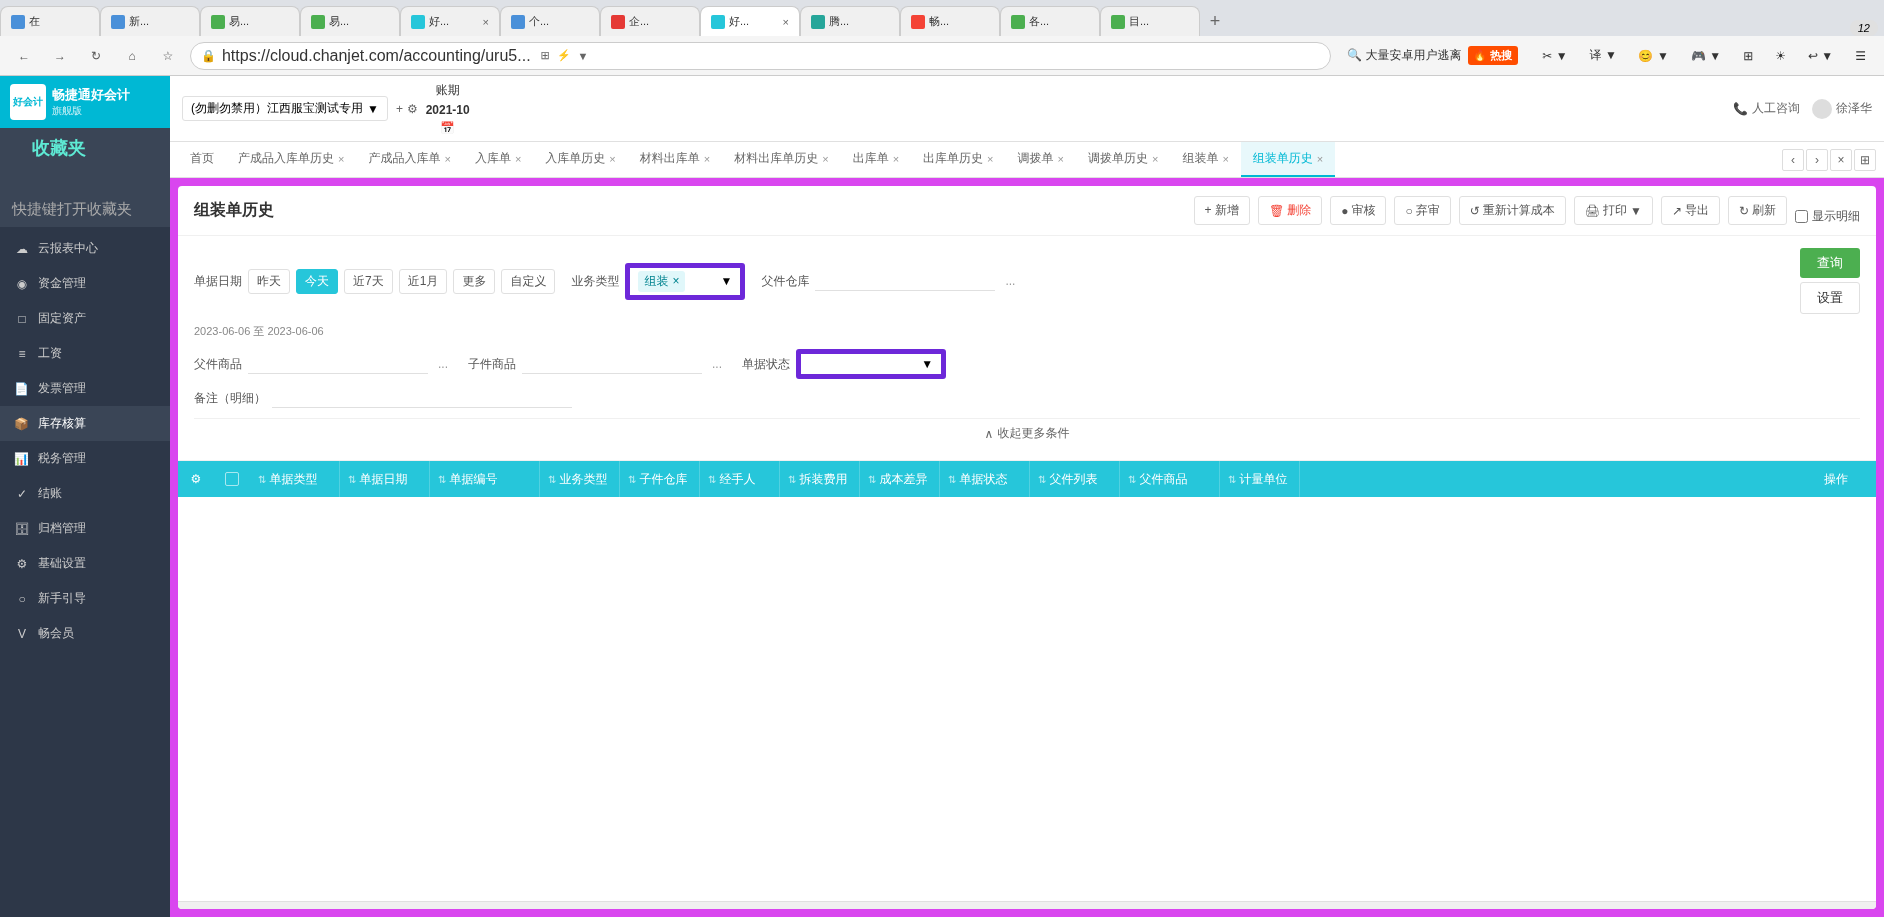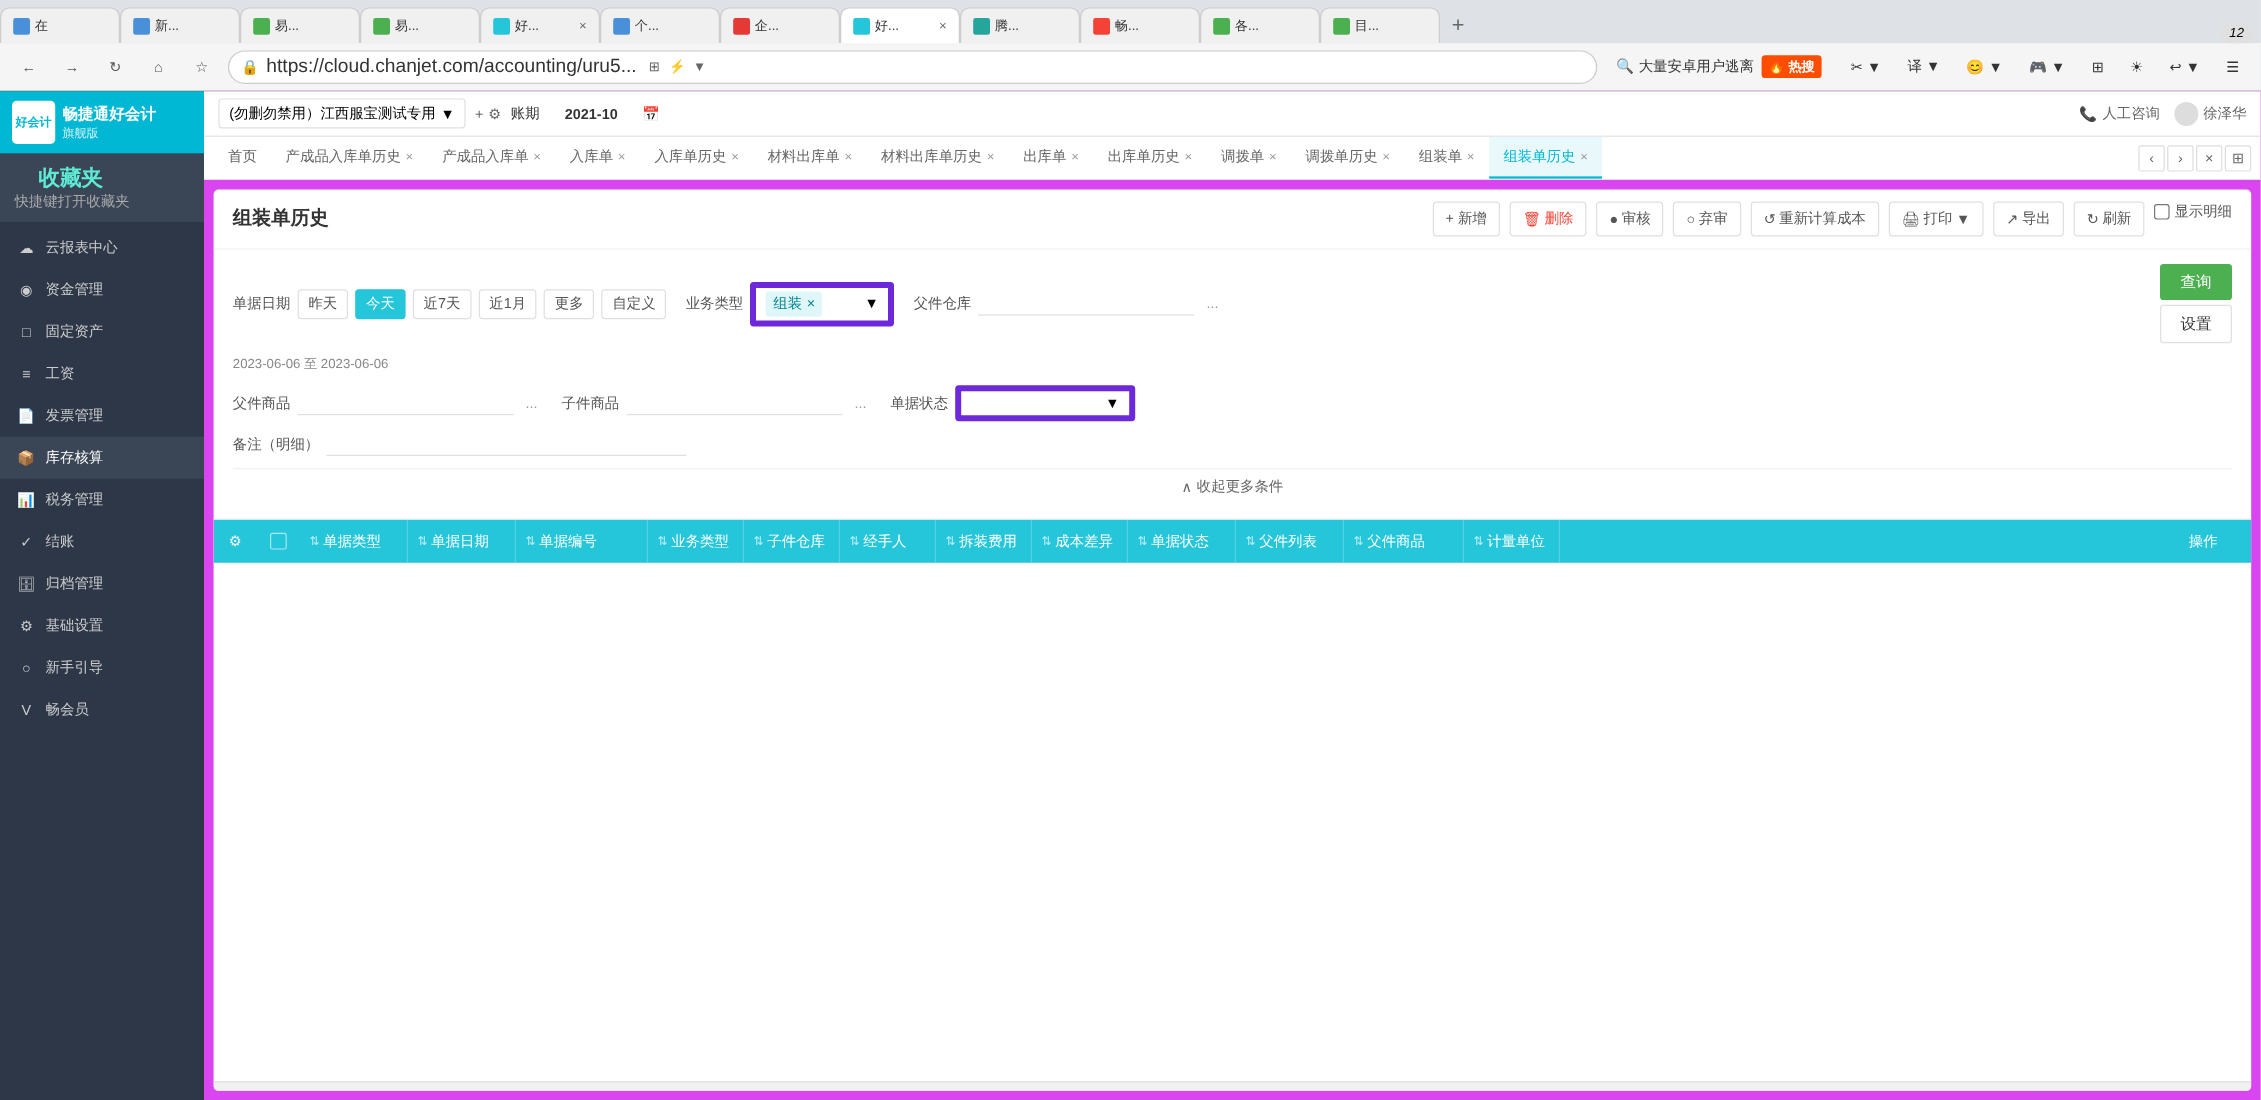"账期" .period-area { flex-direction: none -> column; gap: 21px -> 4px }
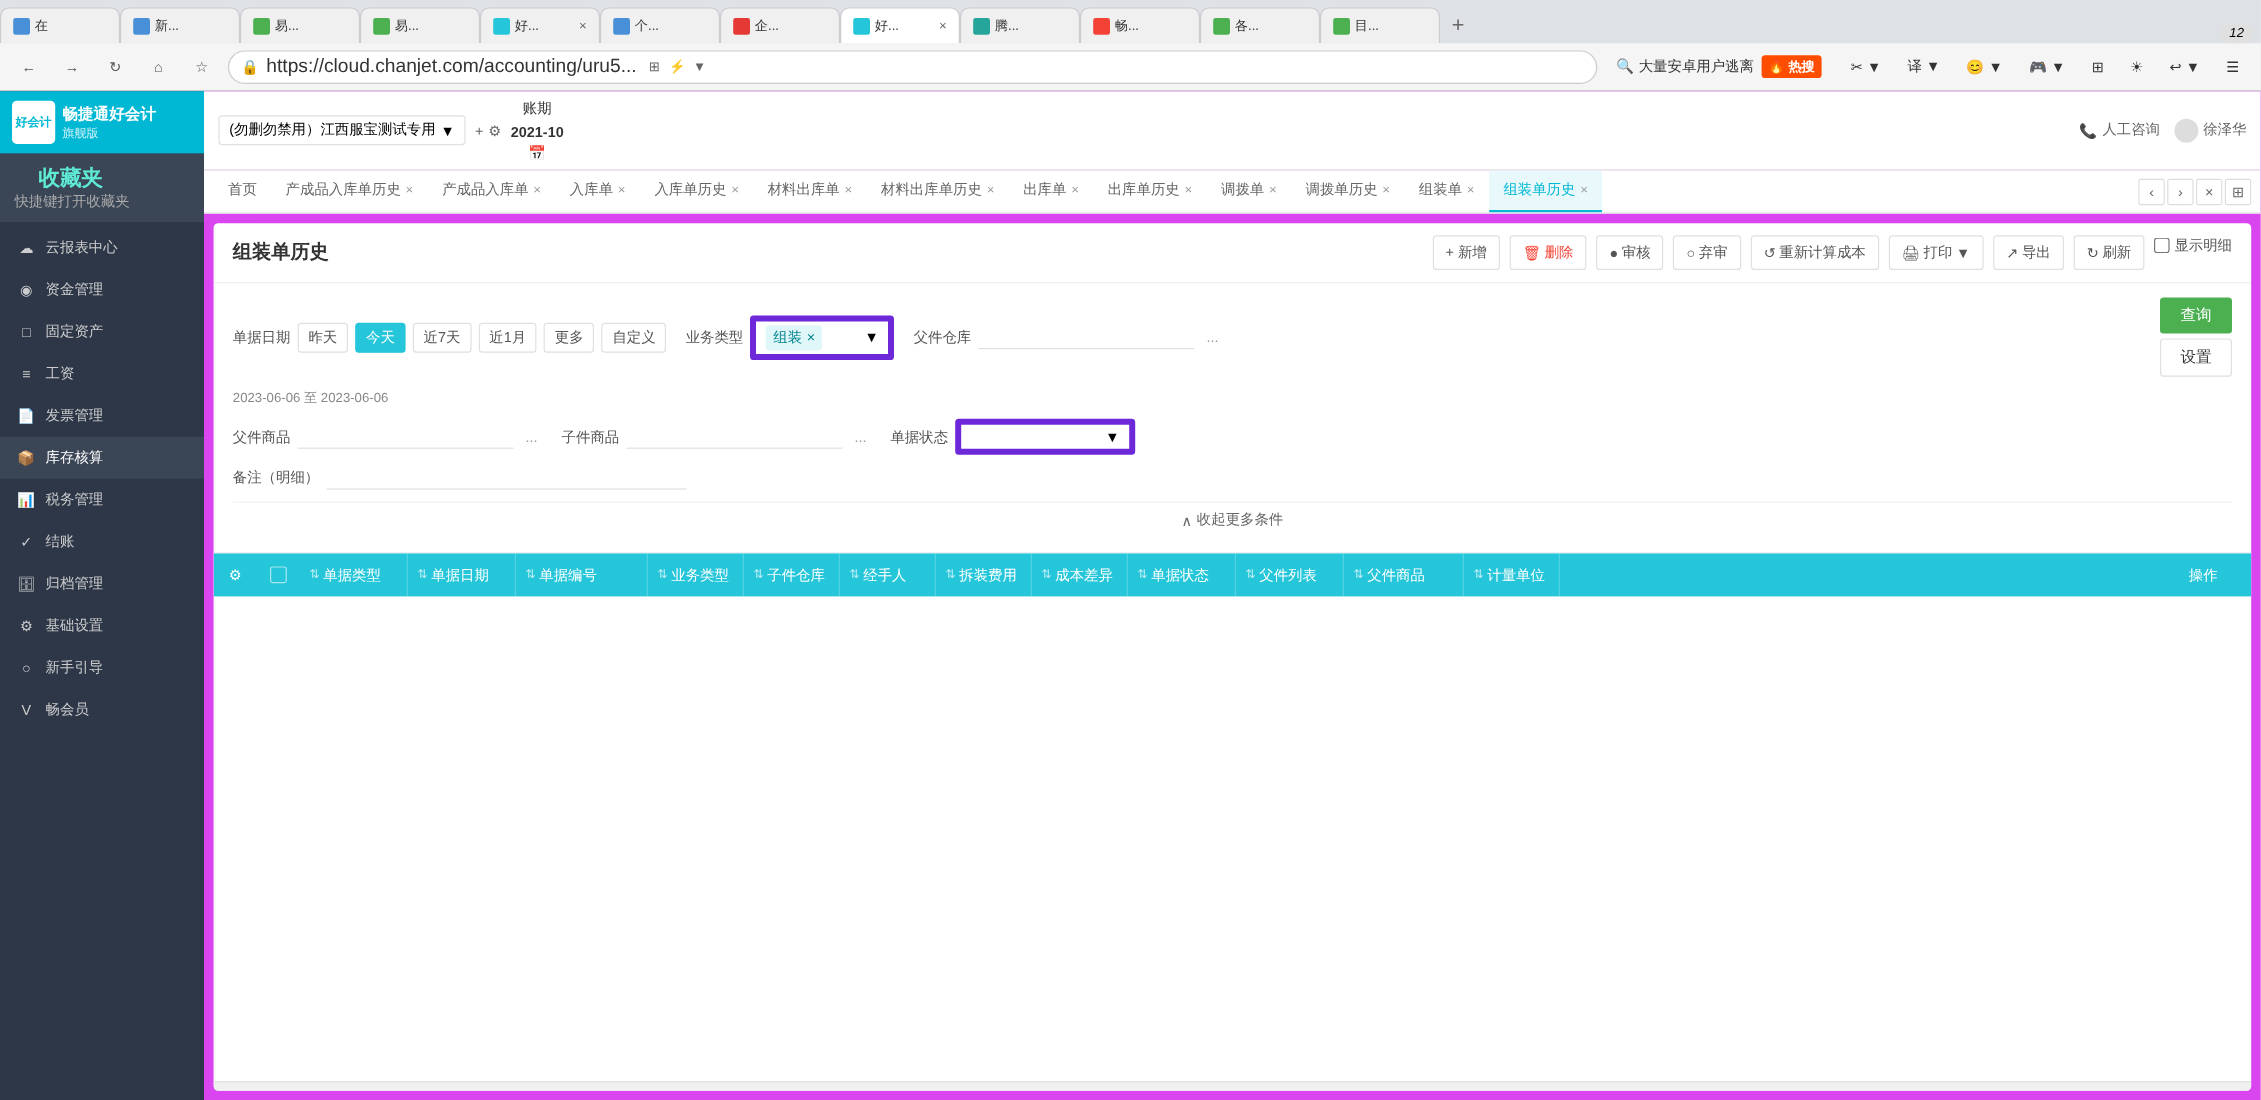"快捷键打开收藏夹" .sidebar-bookmark-sub { font-size: 12px -> 15px; margin-top: none -> 40px }
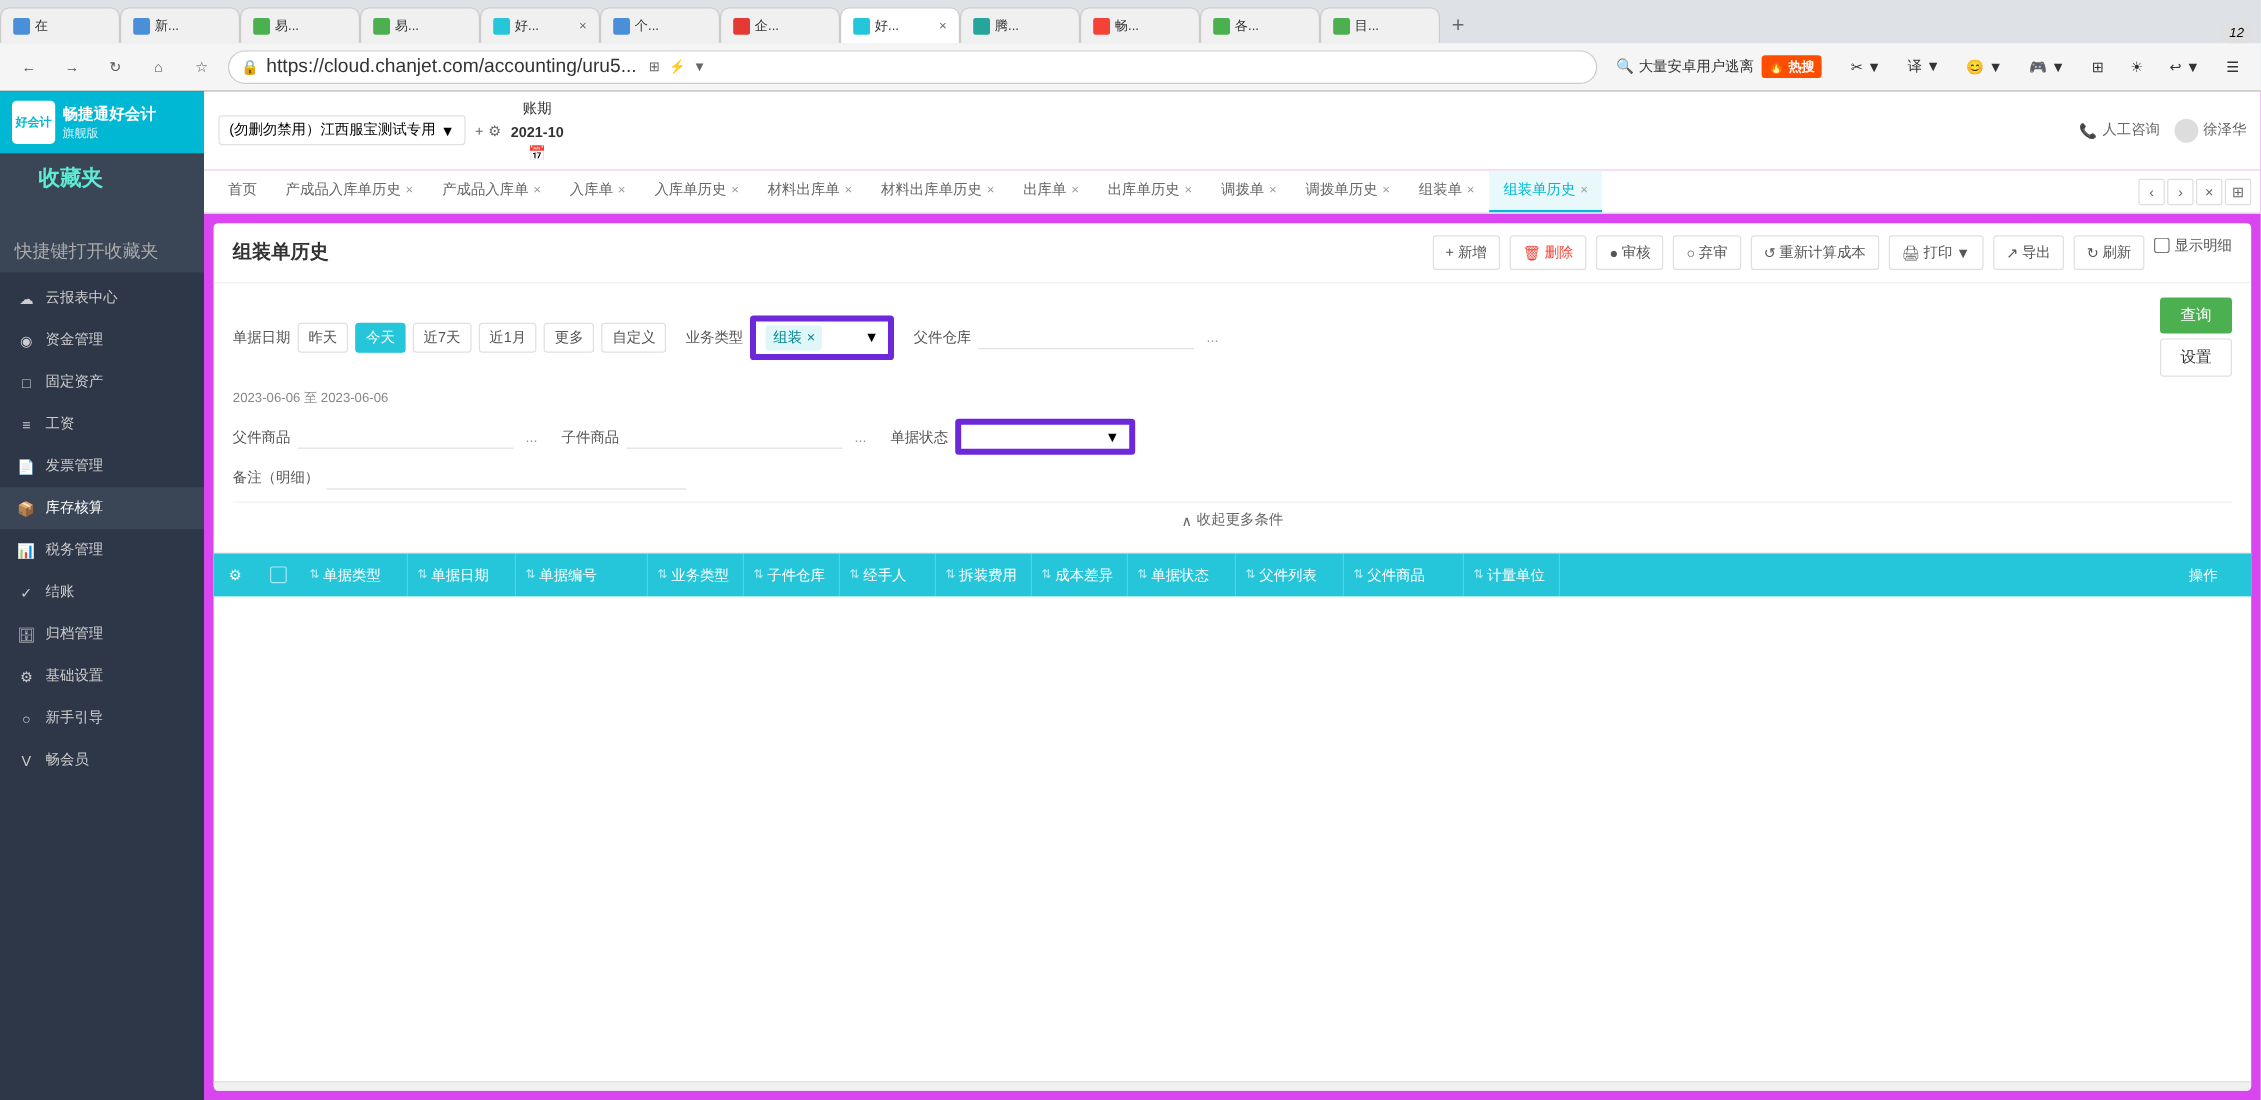"+ 新增" .page-actions { align-items: flex-start -> flex-end }
